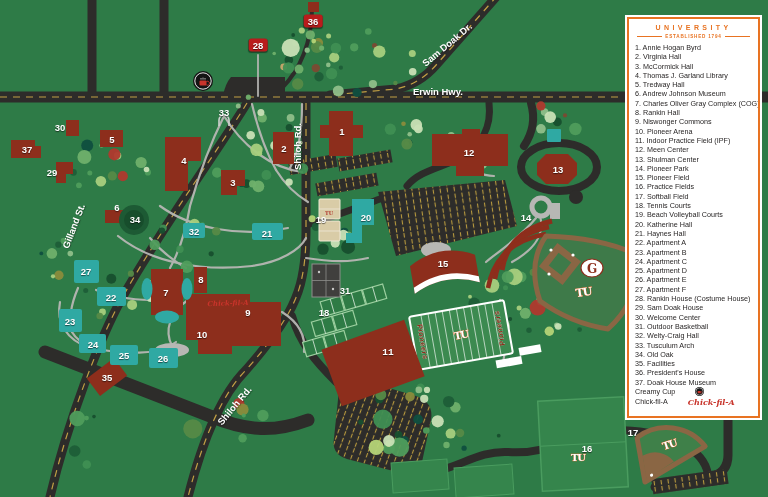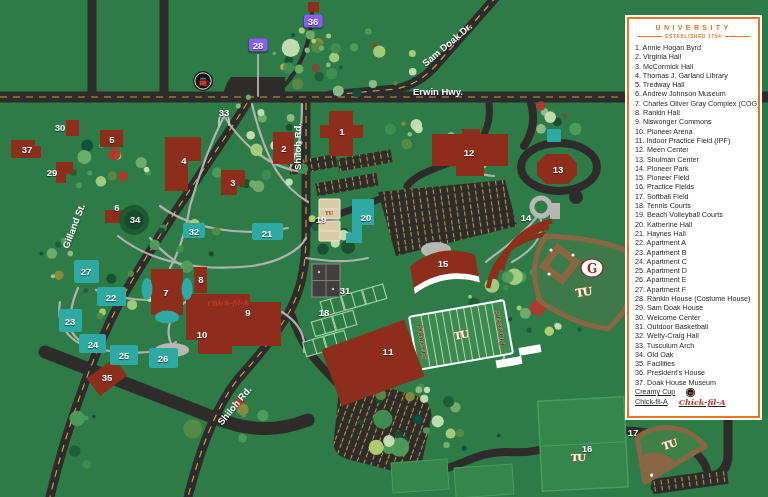"36" .marker.boxed { background: #8b5cf6 -> #b91c1c }
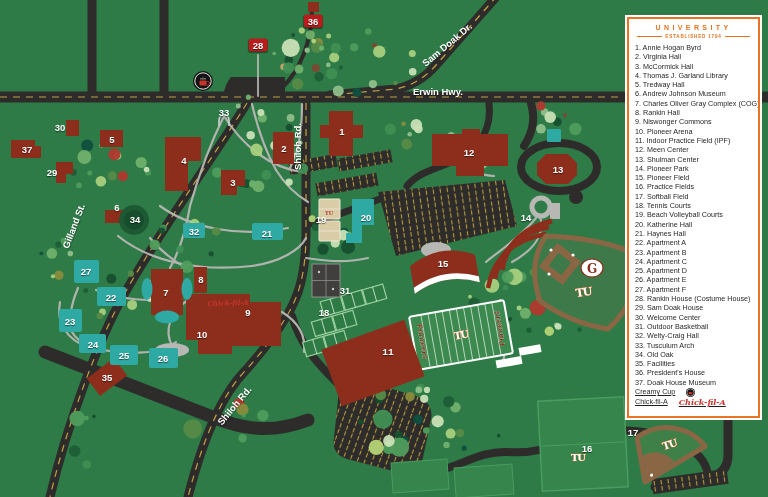"Creamy Cup" .lg-extra { align-items: flex-end -> flex-start; gap: 11px -> 20px; text-decoration: underline -> none }
